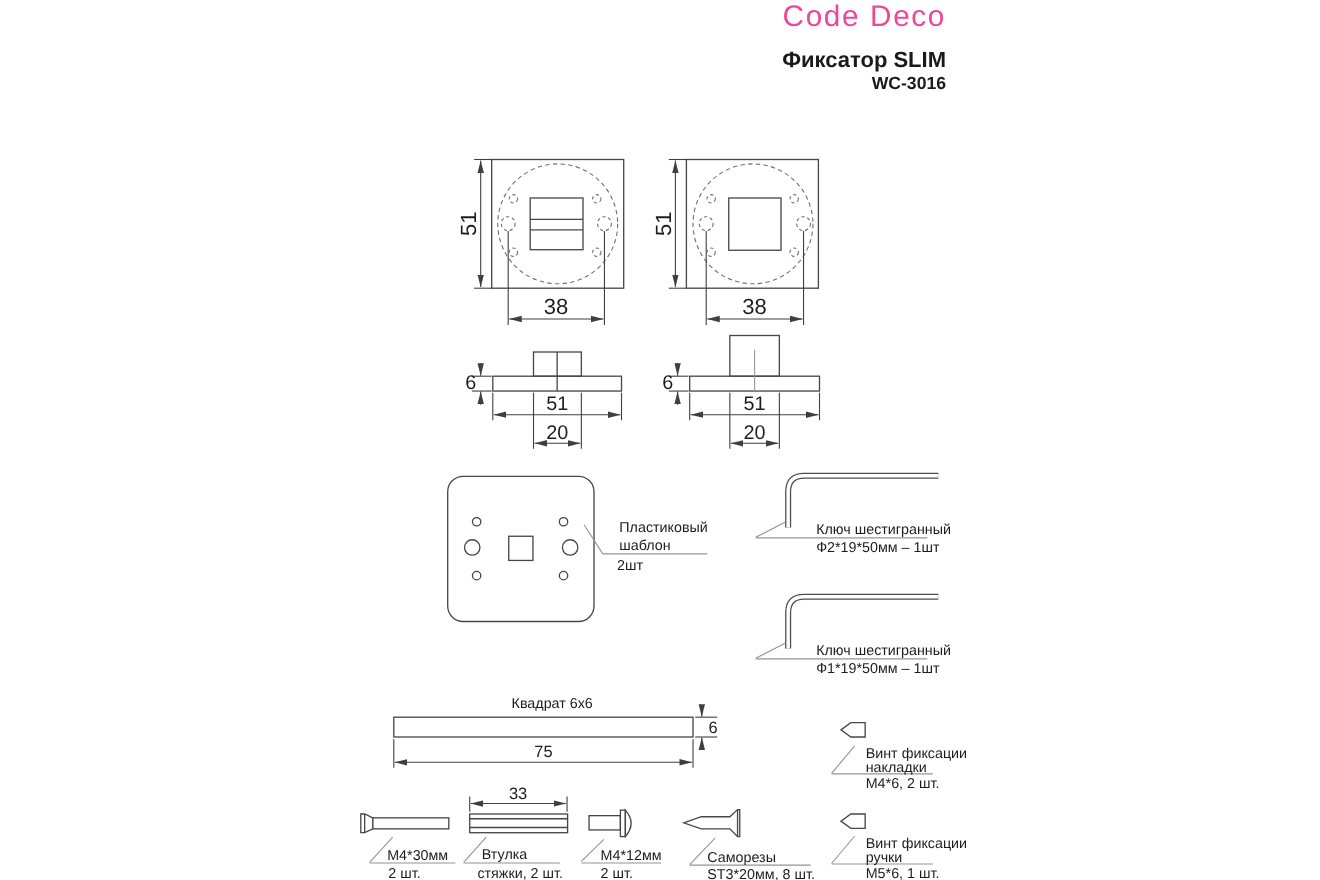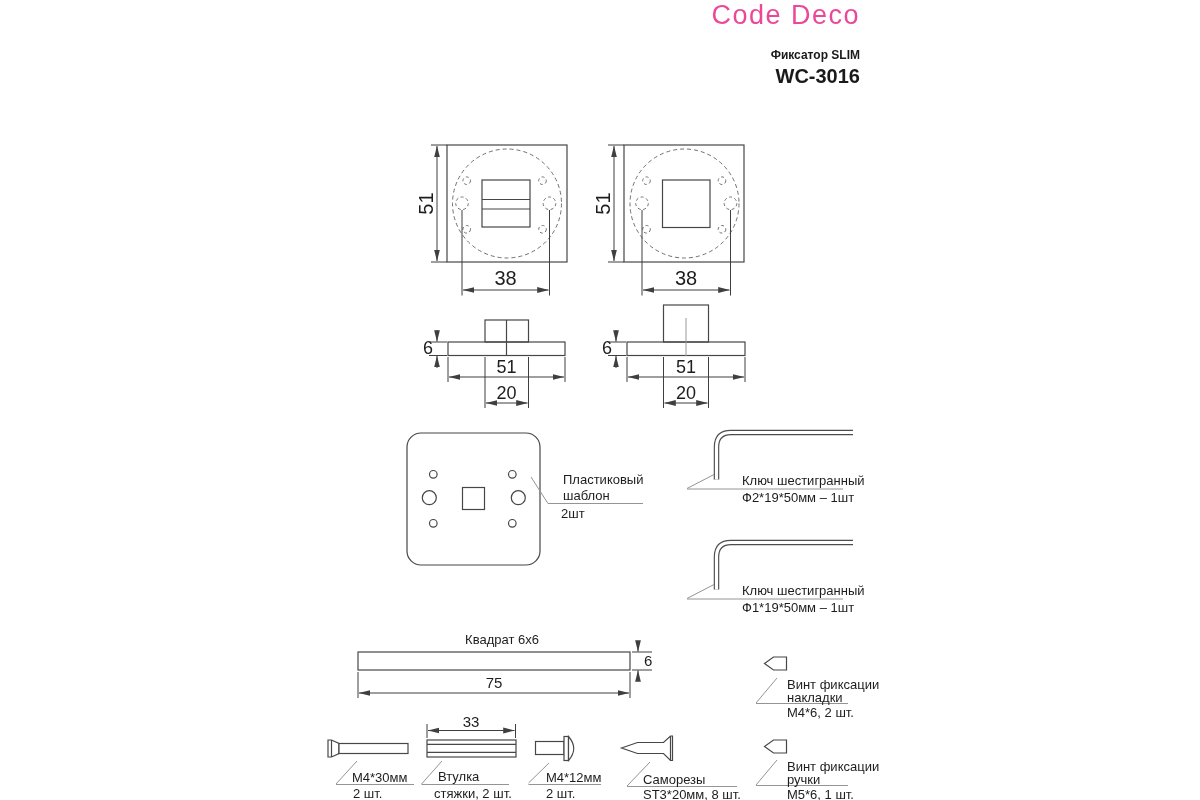"Фиксатор SLIM" .brand .product { font-size: 12px -> 20px }
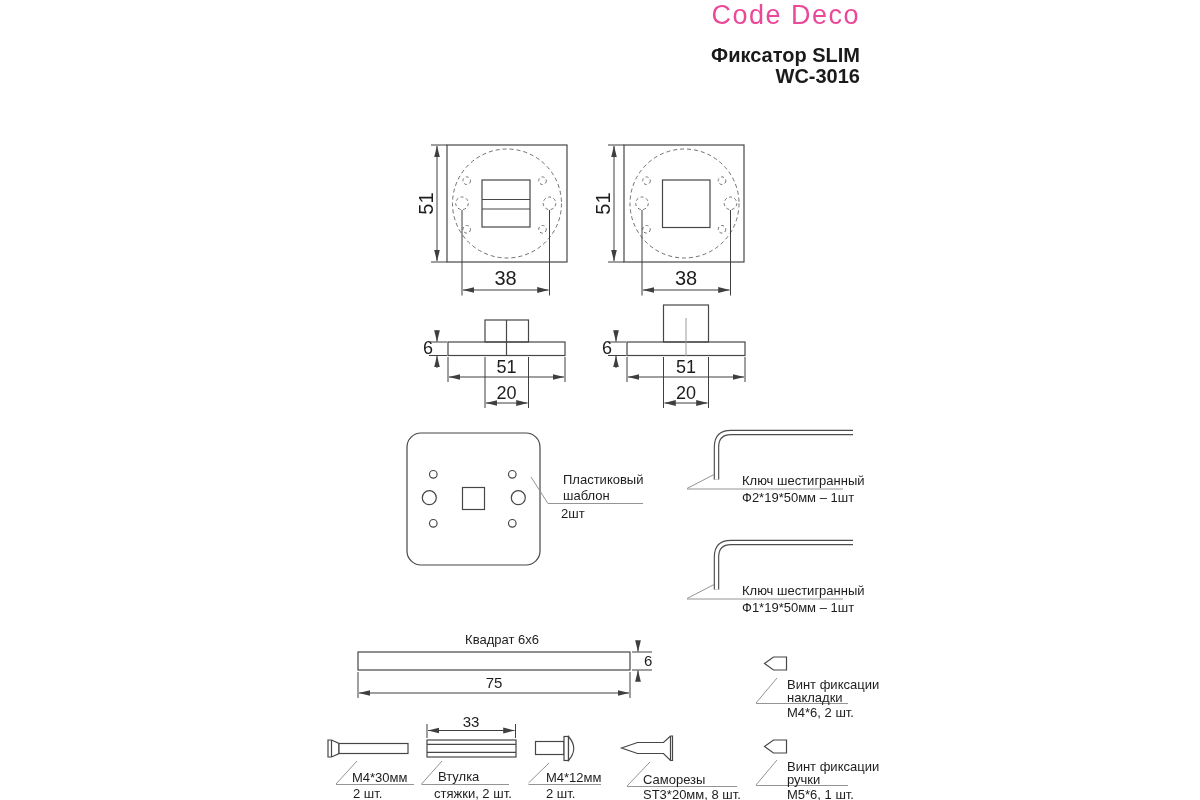"WC-3016" .brand .model { font-size: 20px -> 16px }
